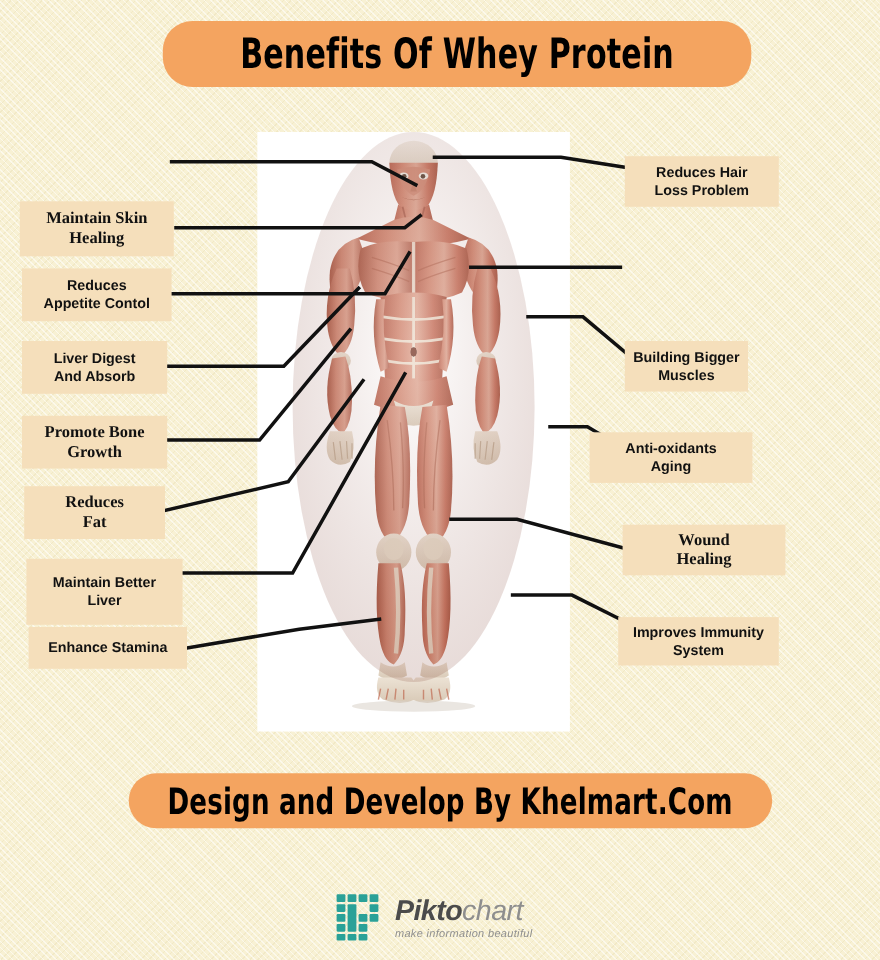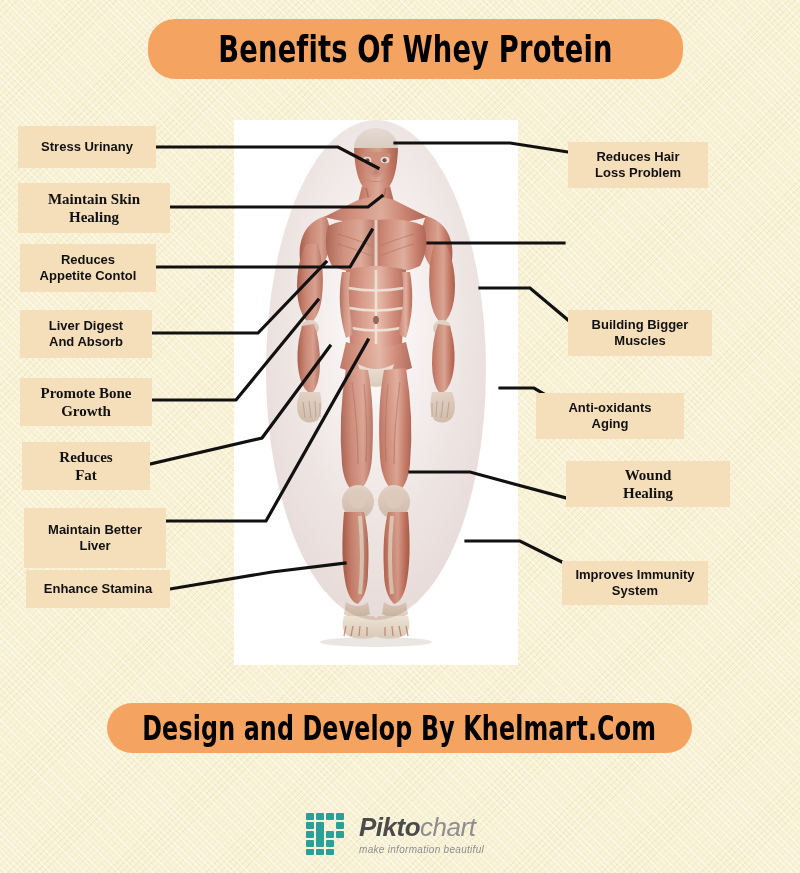"Stress Urinany" div.label-box { html: <div> <span>Stress Urinany</span> </div> -> none }
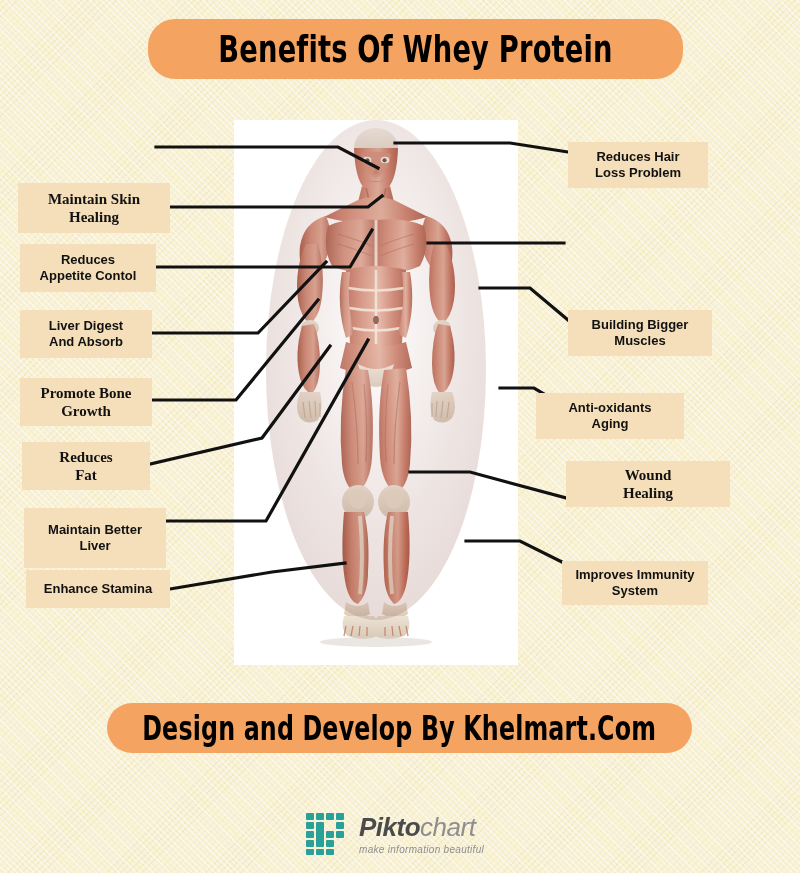"Maintain Skin" div.label-box { width: 152px -> 140px }
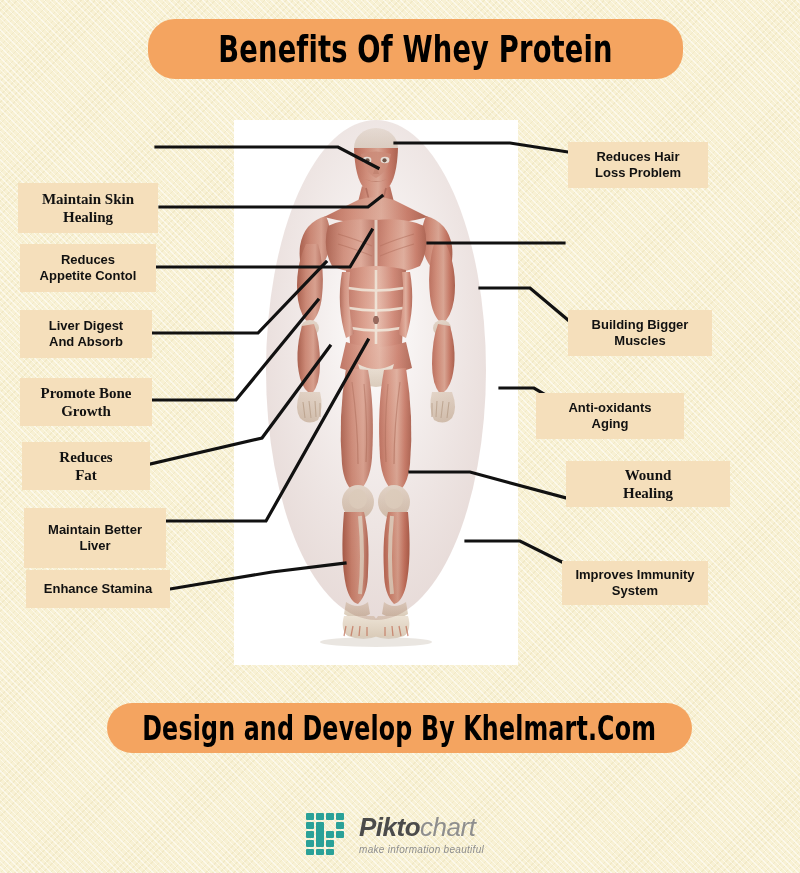"Building Bigger" div.label-box { width: 144px -> 112px }
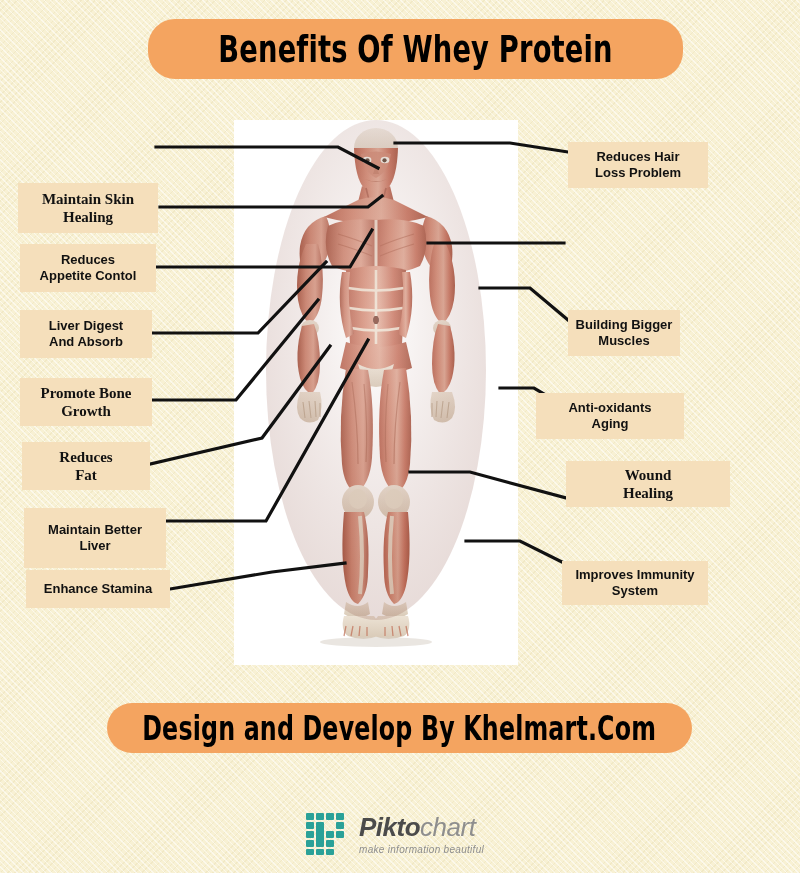"Wound" div.label-box { top: 461px -> 477px; width: 164px -> 148px }
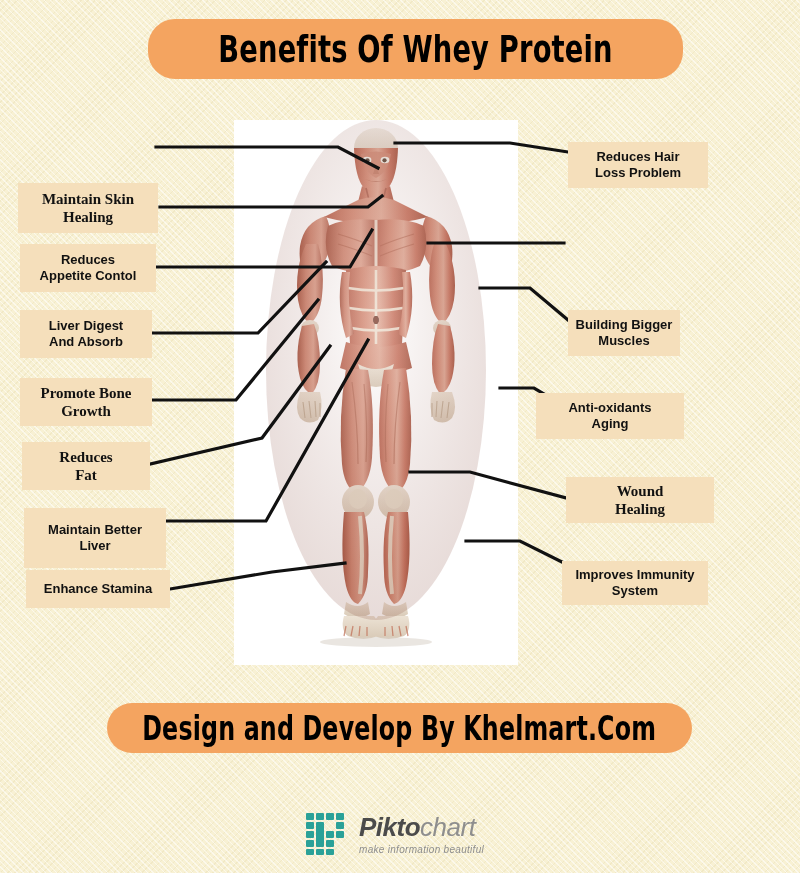"Design and Develop By Khelmart.Com" #footer-banner { left: 107px -> 117px }
